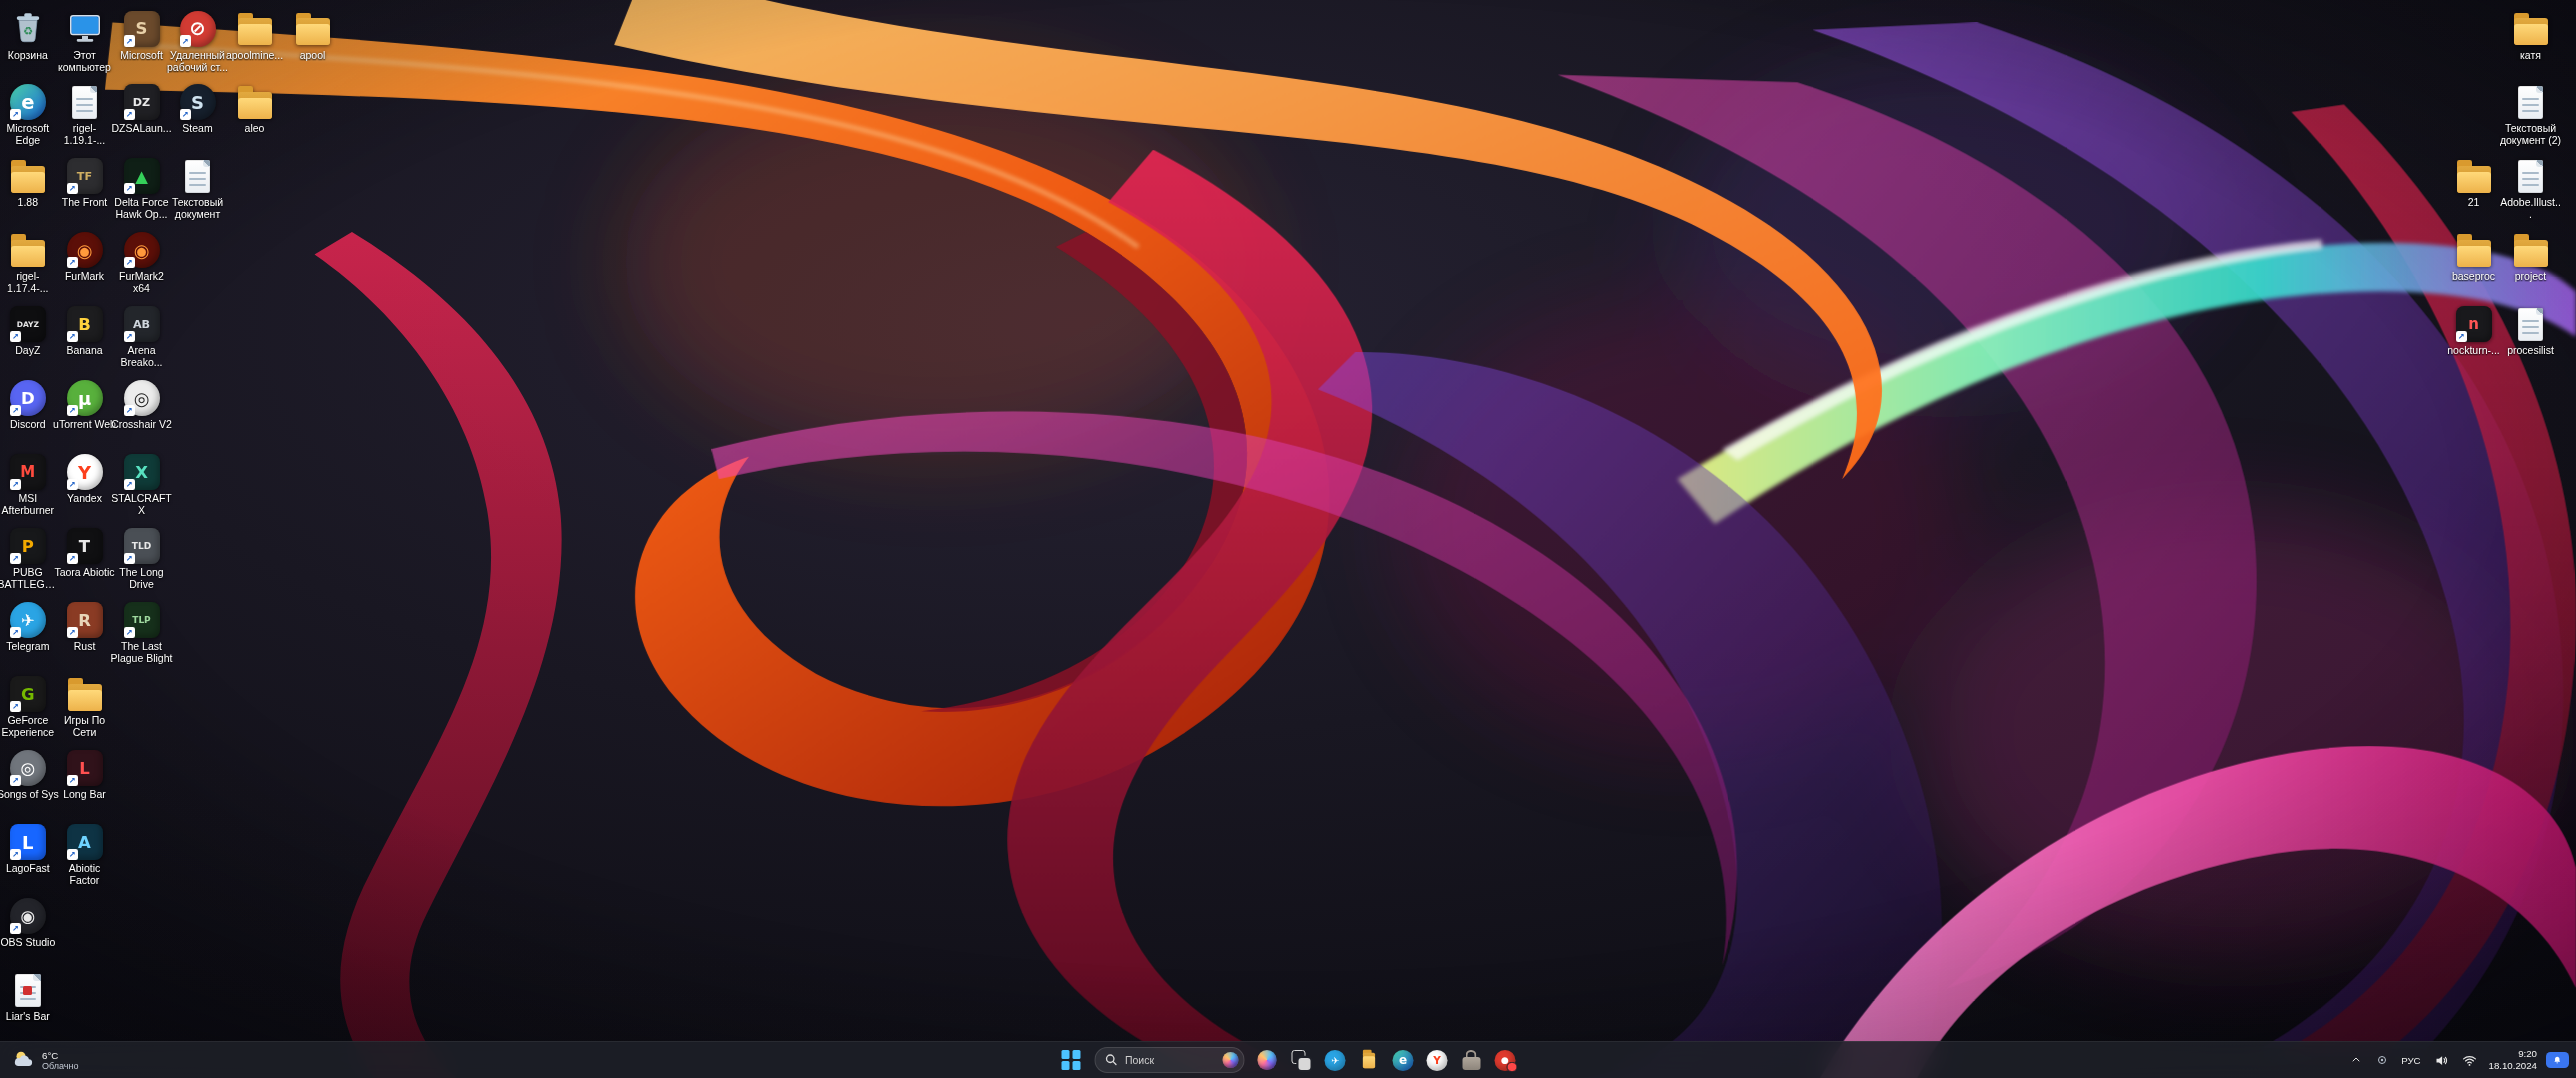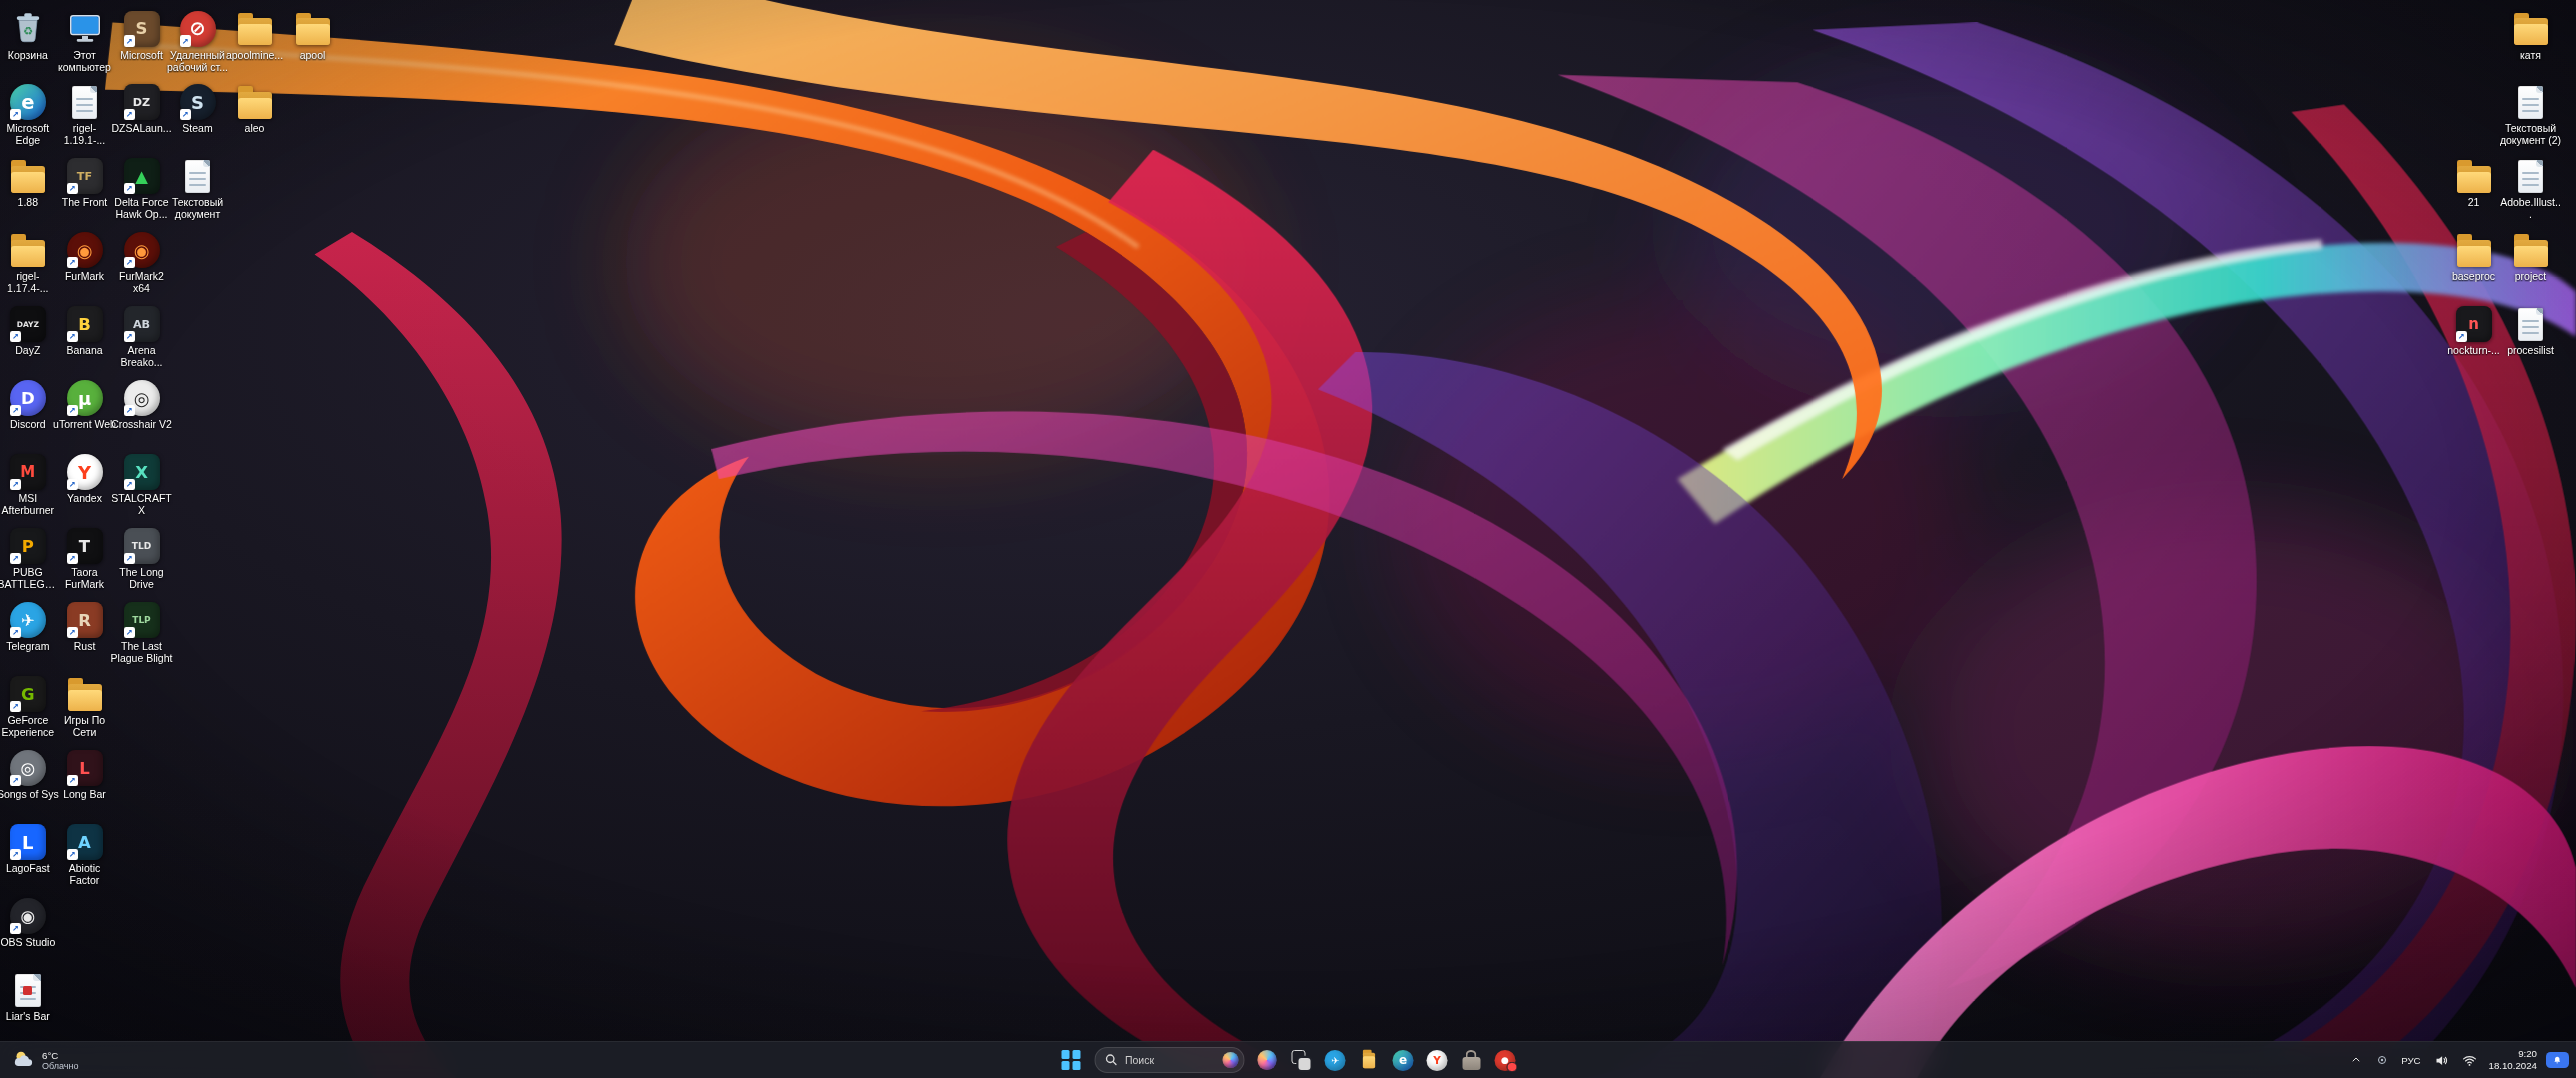"Taora FurMark" div.icon-label { text: FurMark -> Abiotic }
